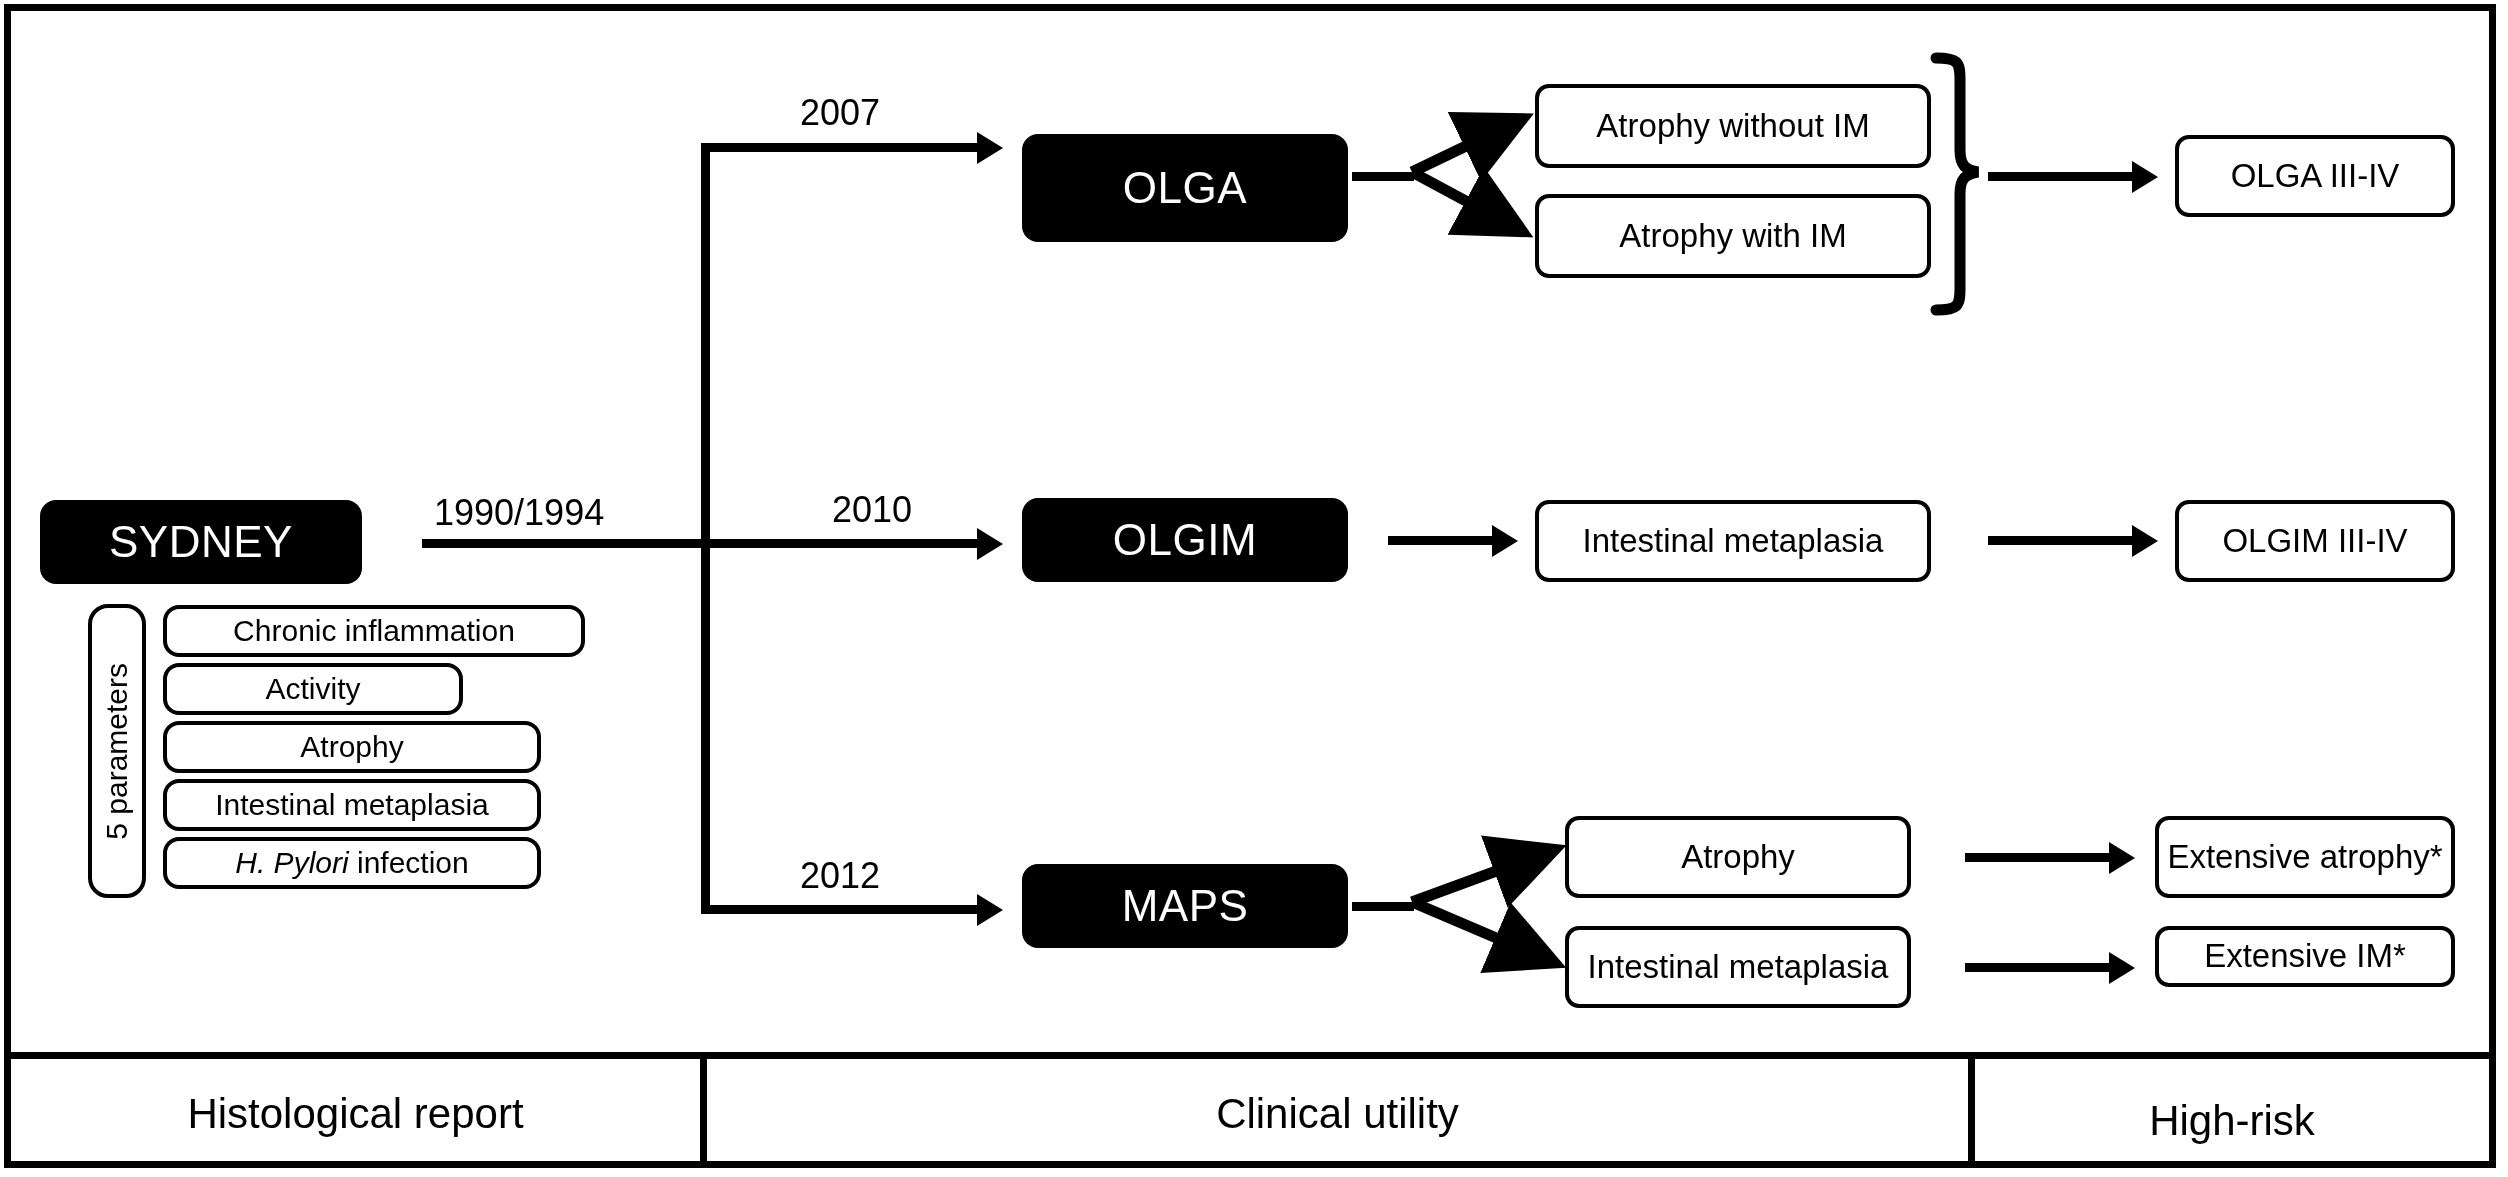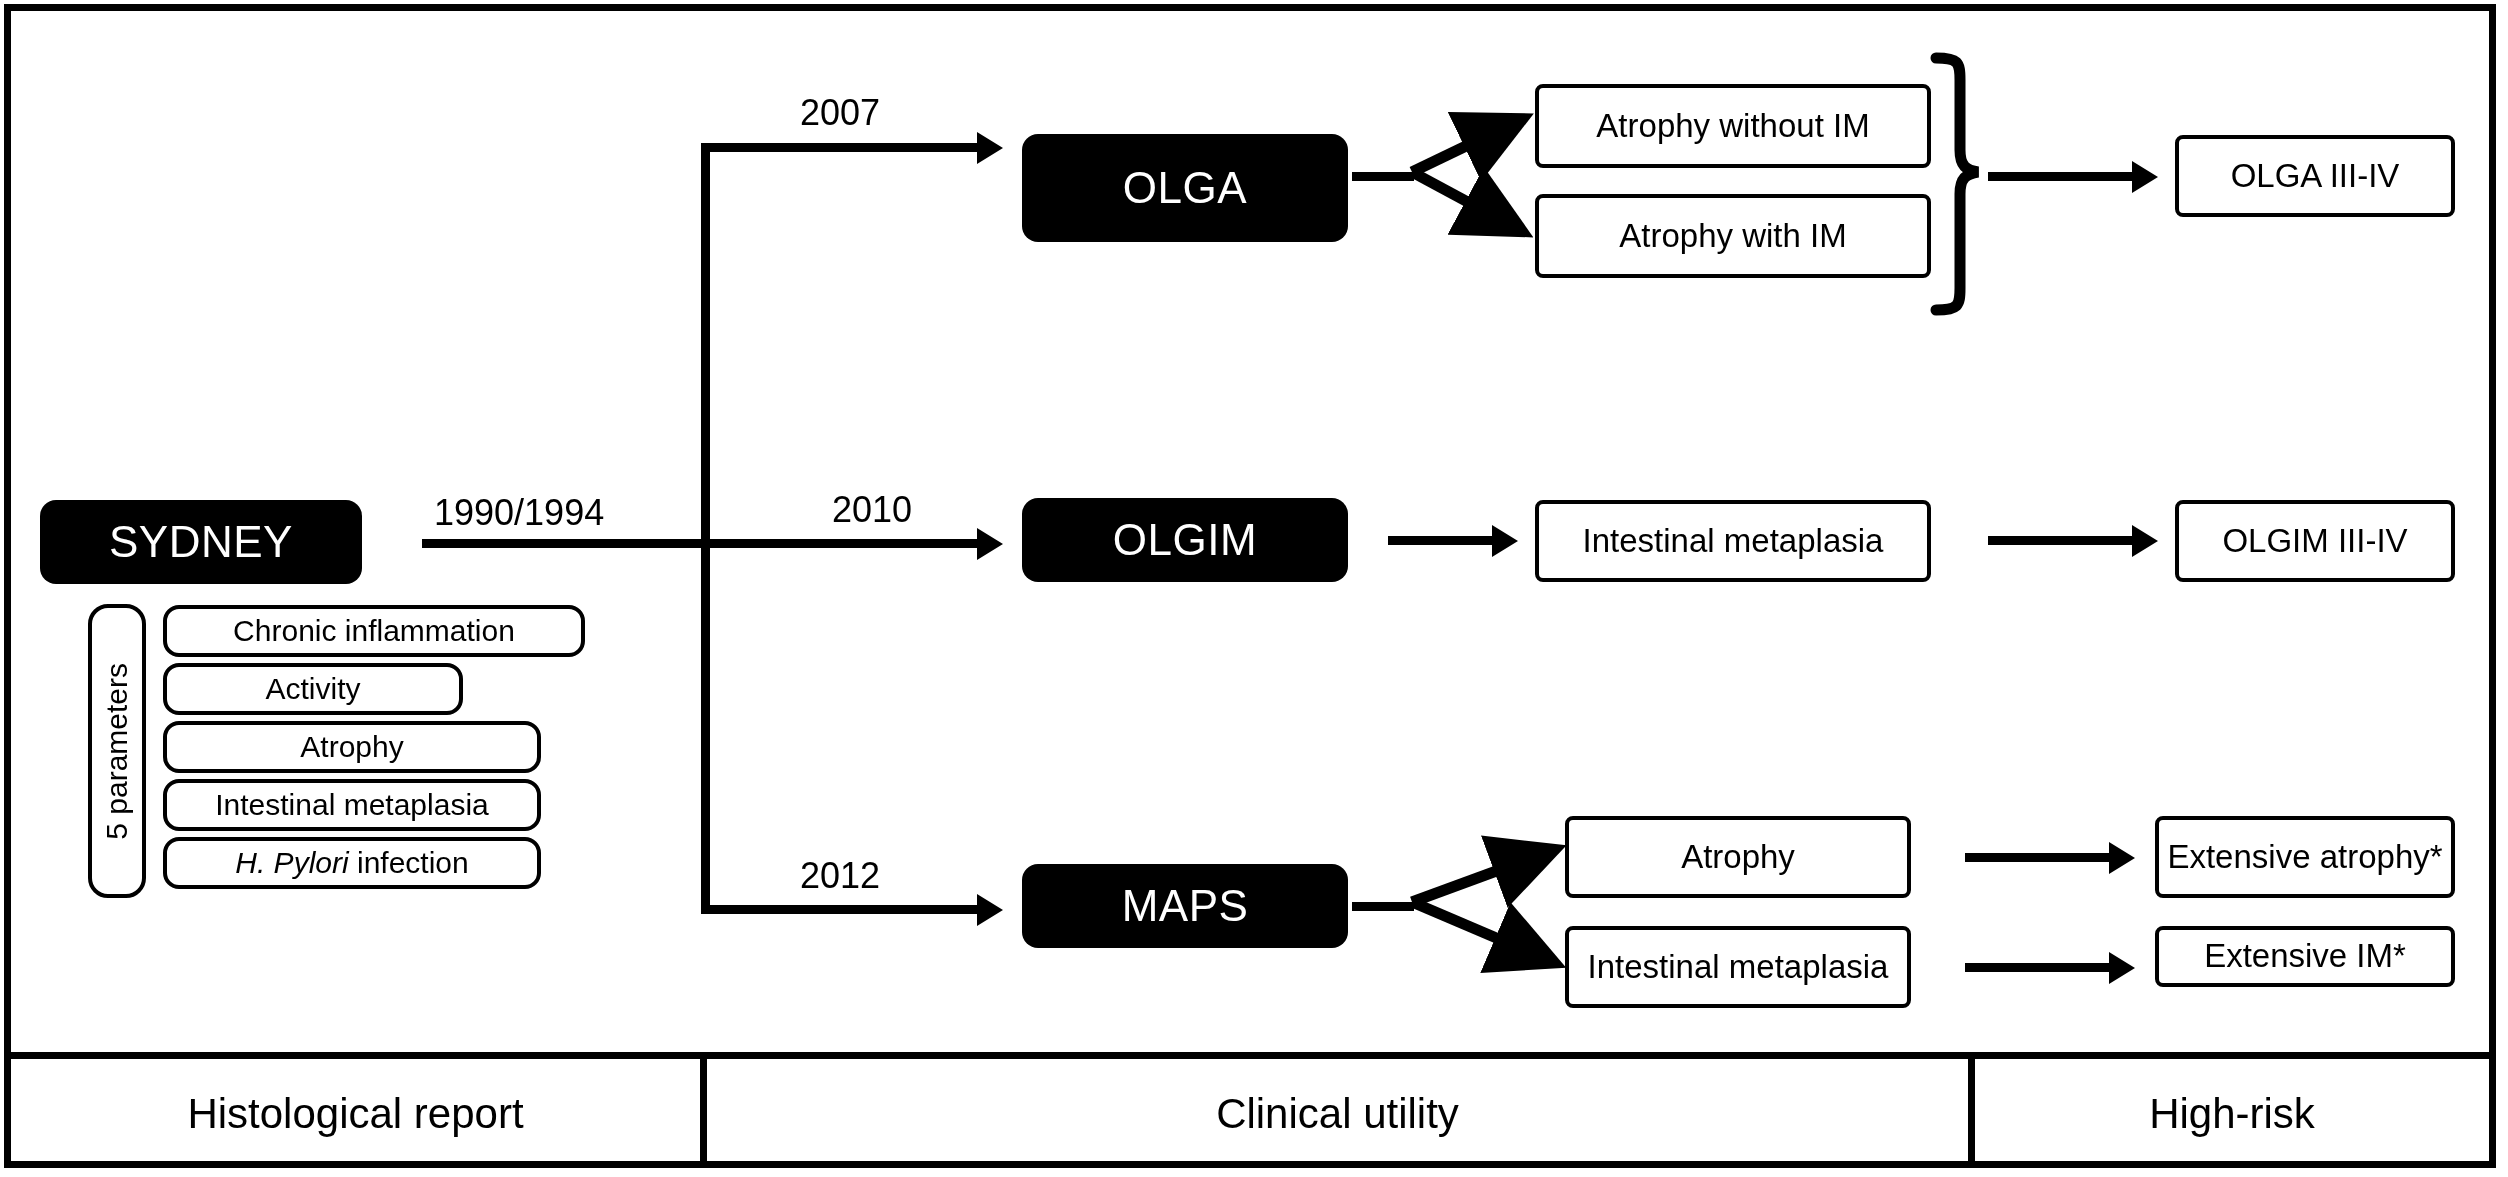"Atrophy without IM" .box-light { border-radius: 8px -> 14px }
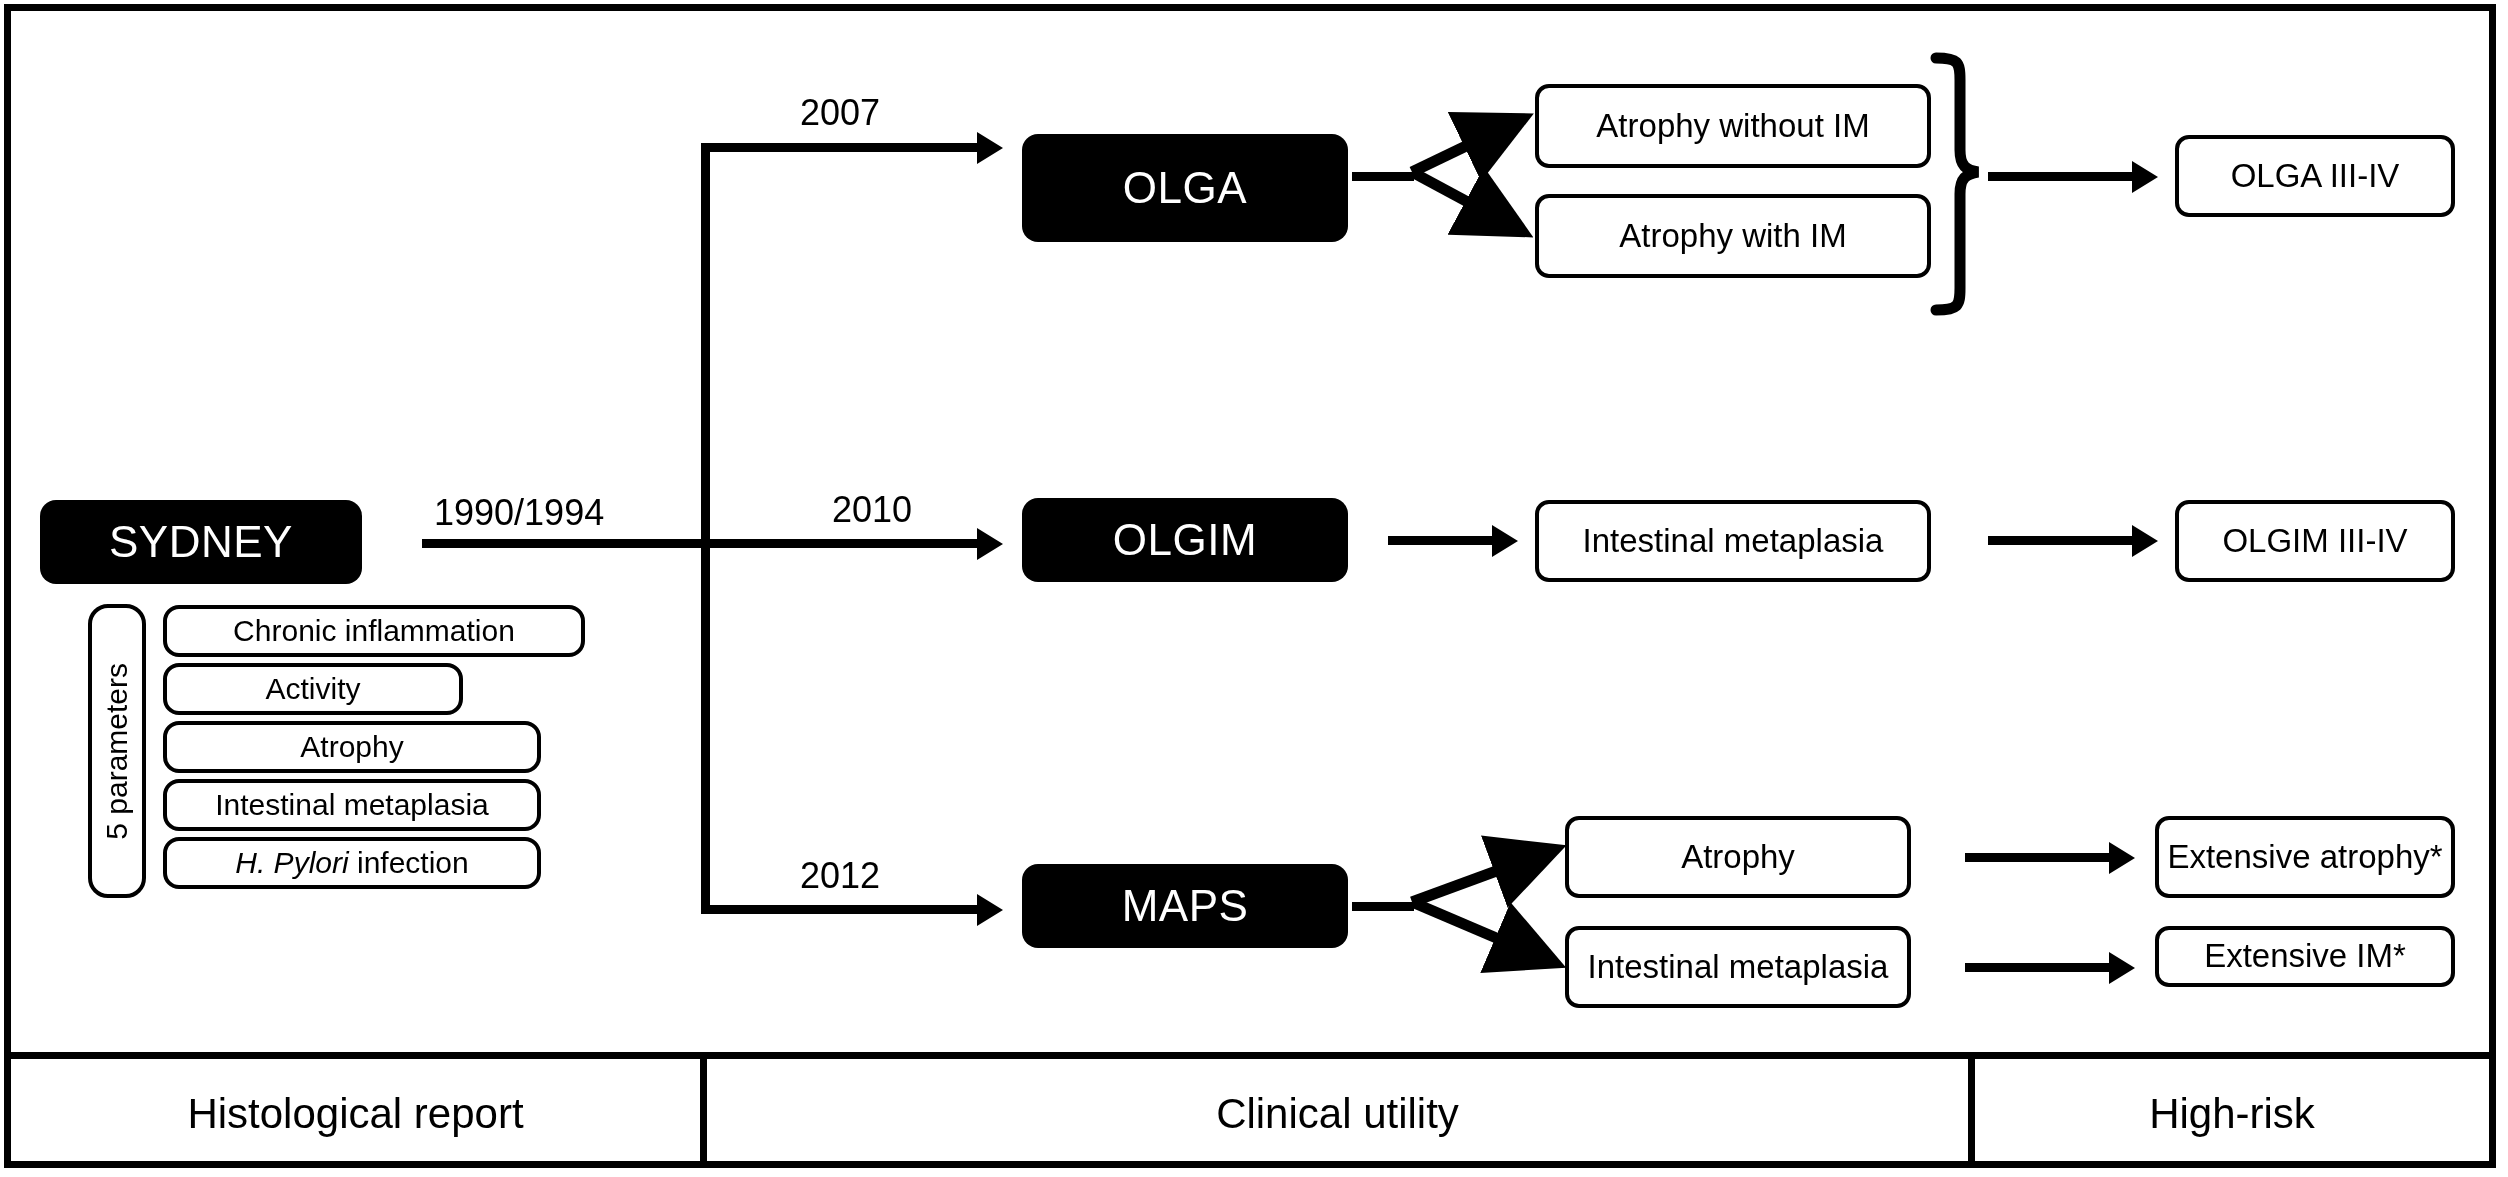"High-risk" div.footer-cell { margin-top: none -> 7px }
